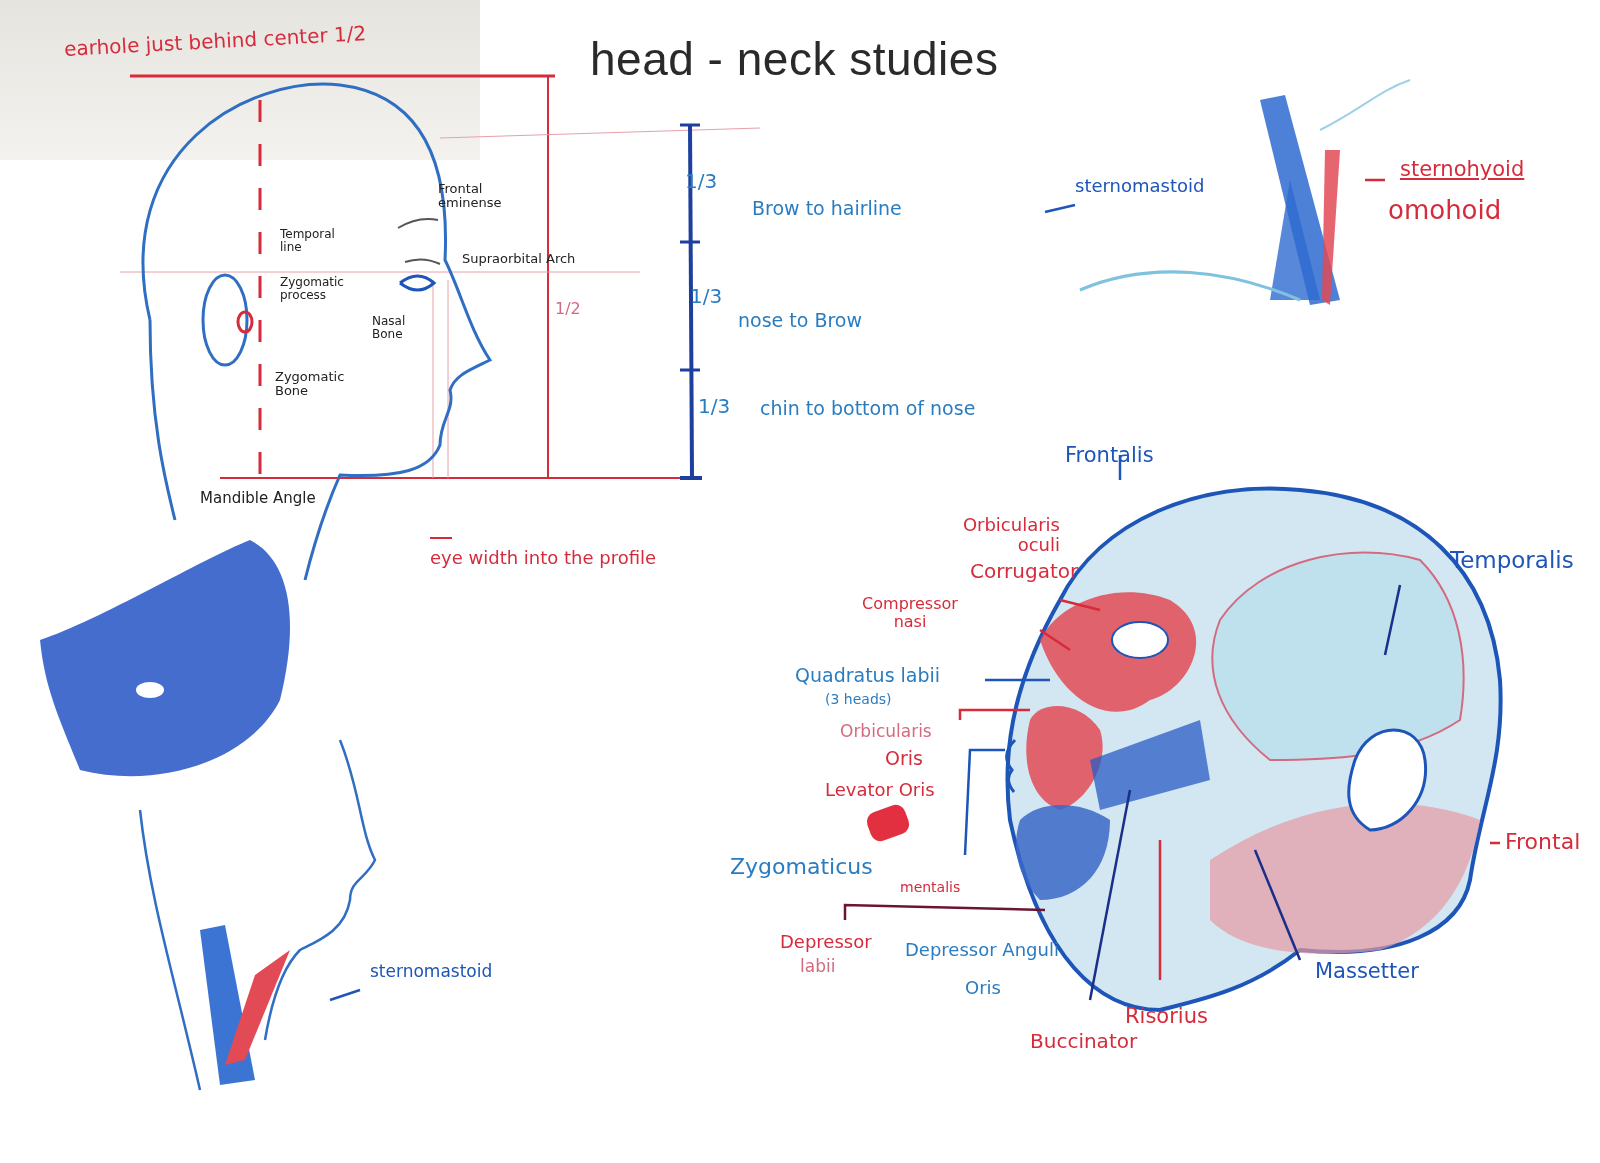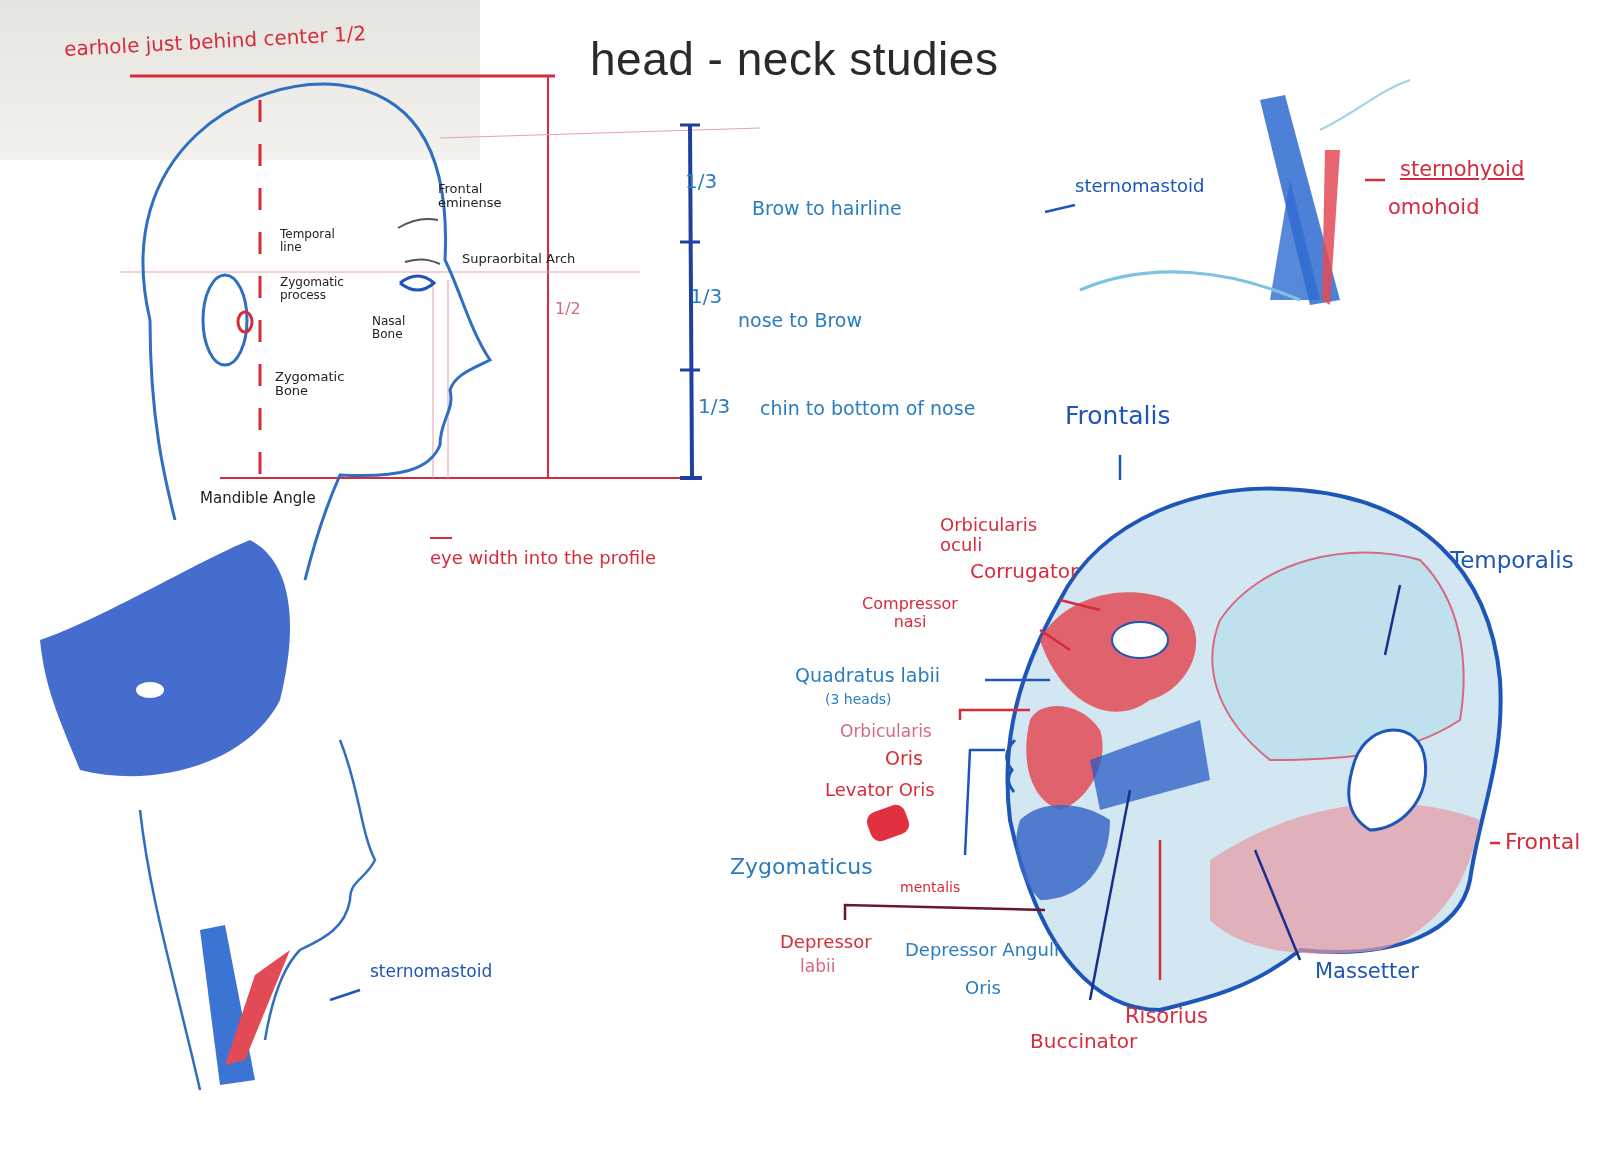"omohoid" div.lbl { font-size: 21px -> 26px }
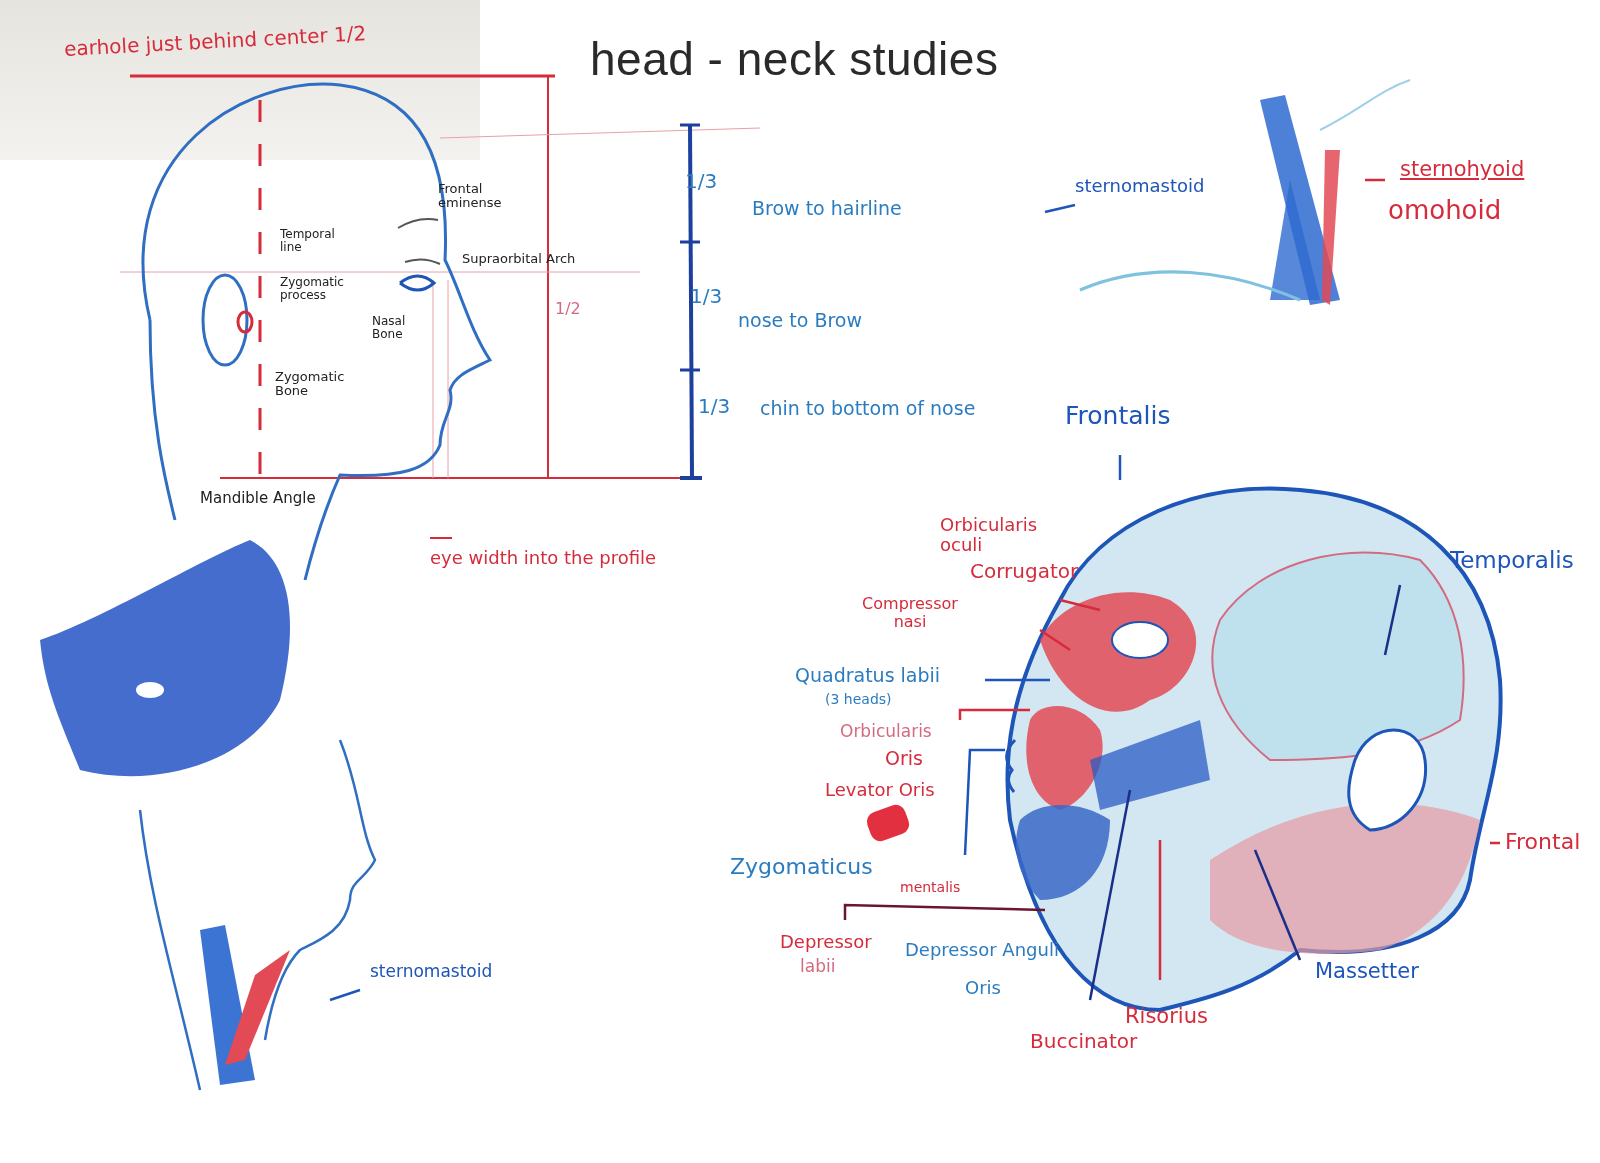"Frontalis" div.lbl { font-size: 25px -> 21px; top: 402px -> 444px }
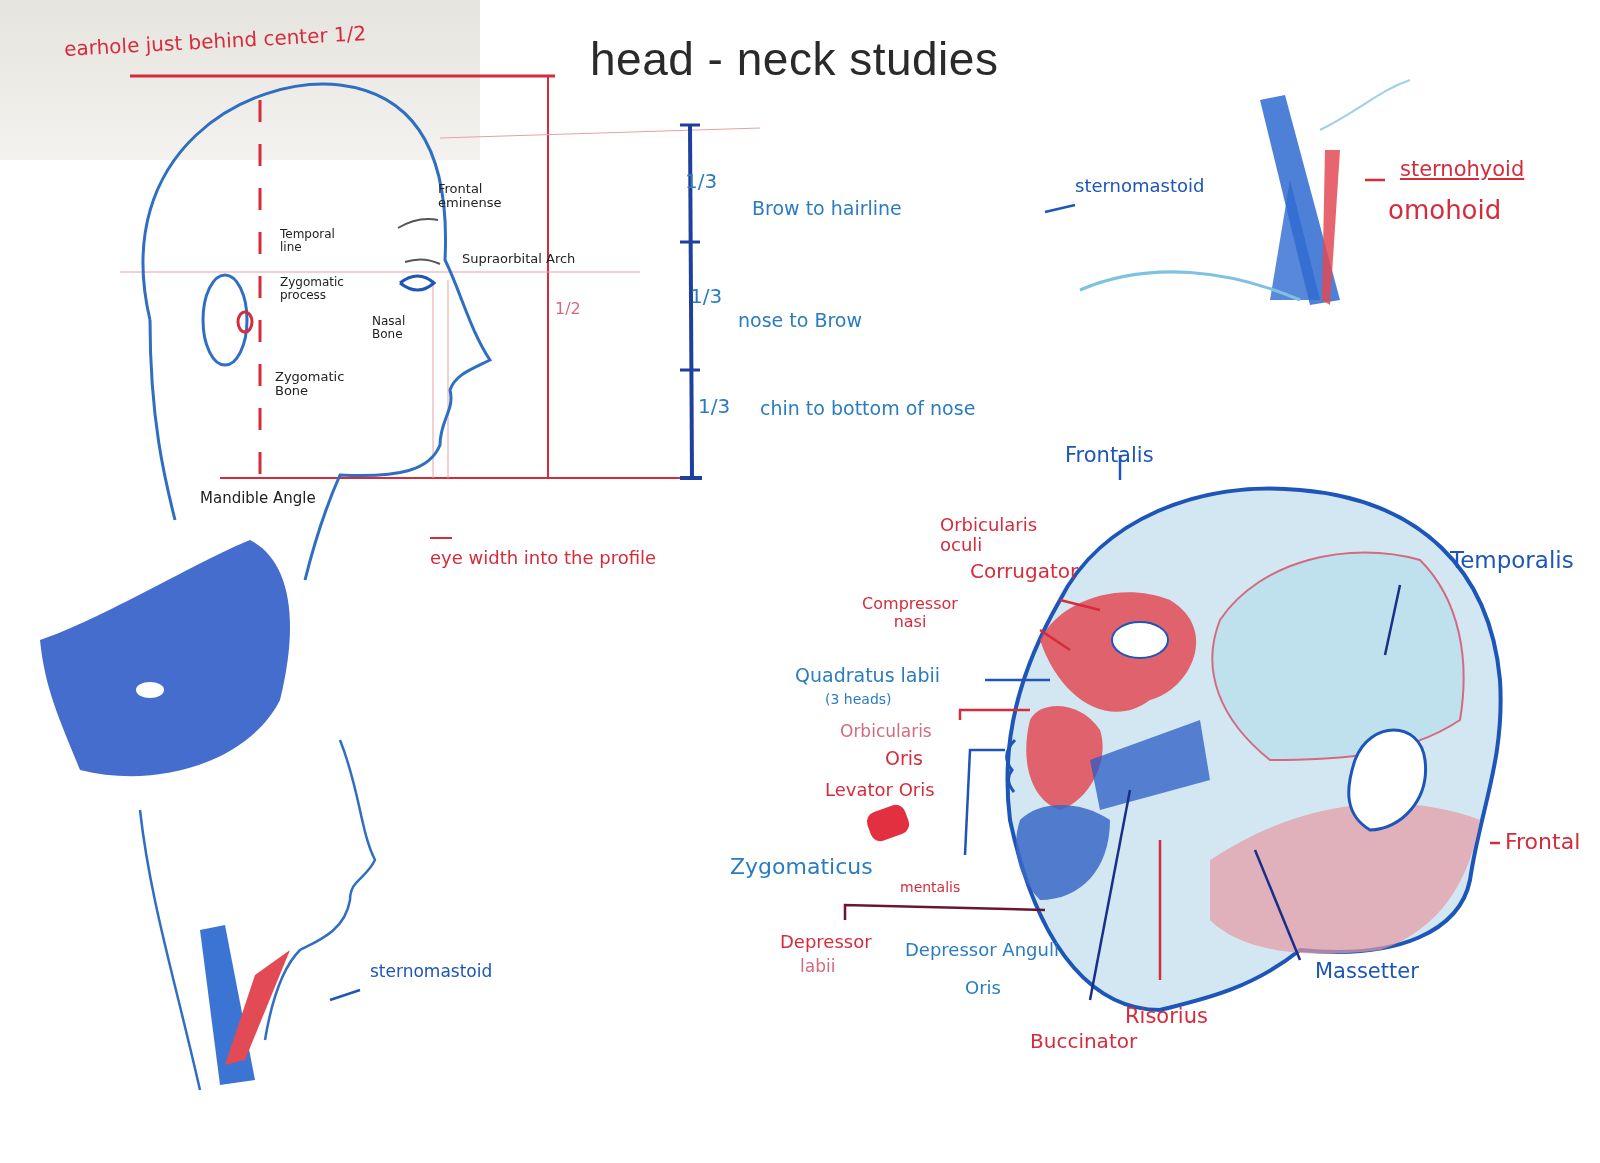"Orbicularis oculi" div.lbl { text-align: none -> right }
